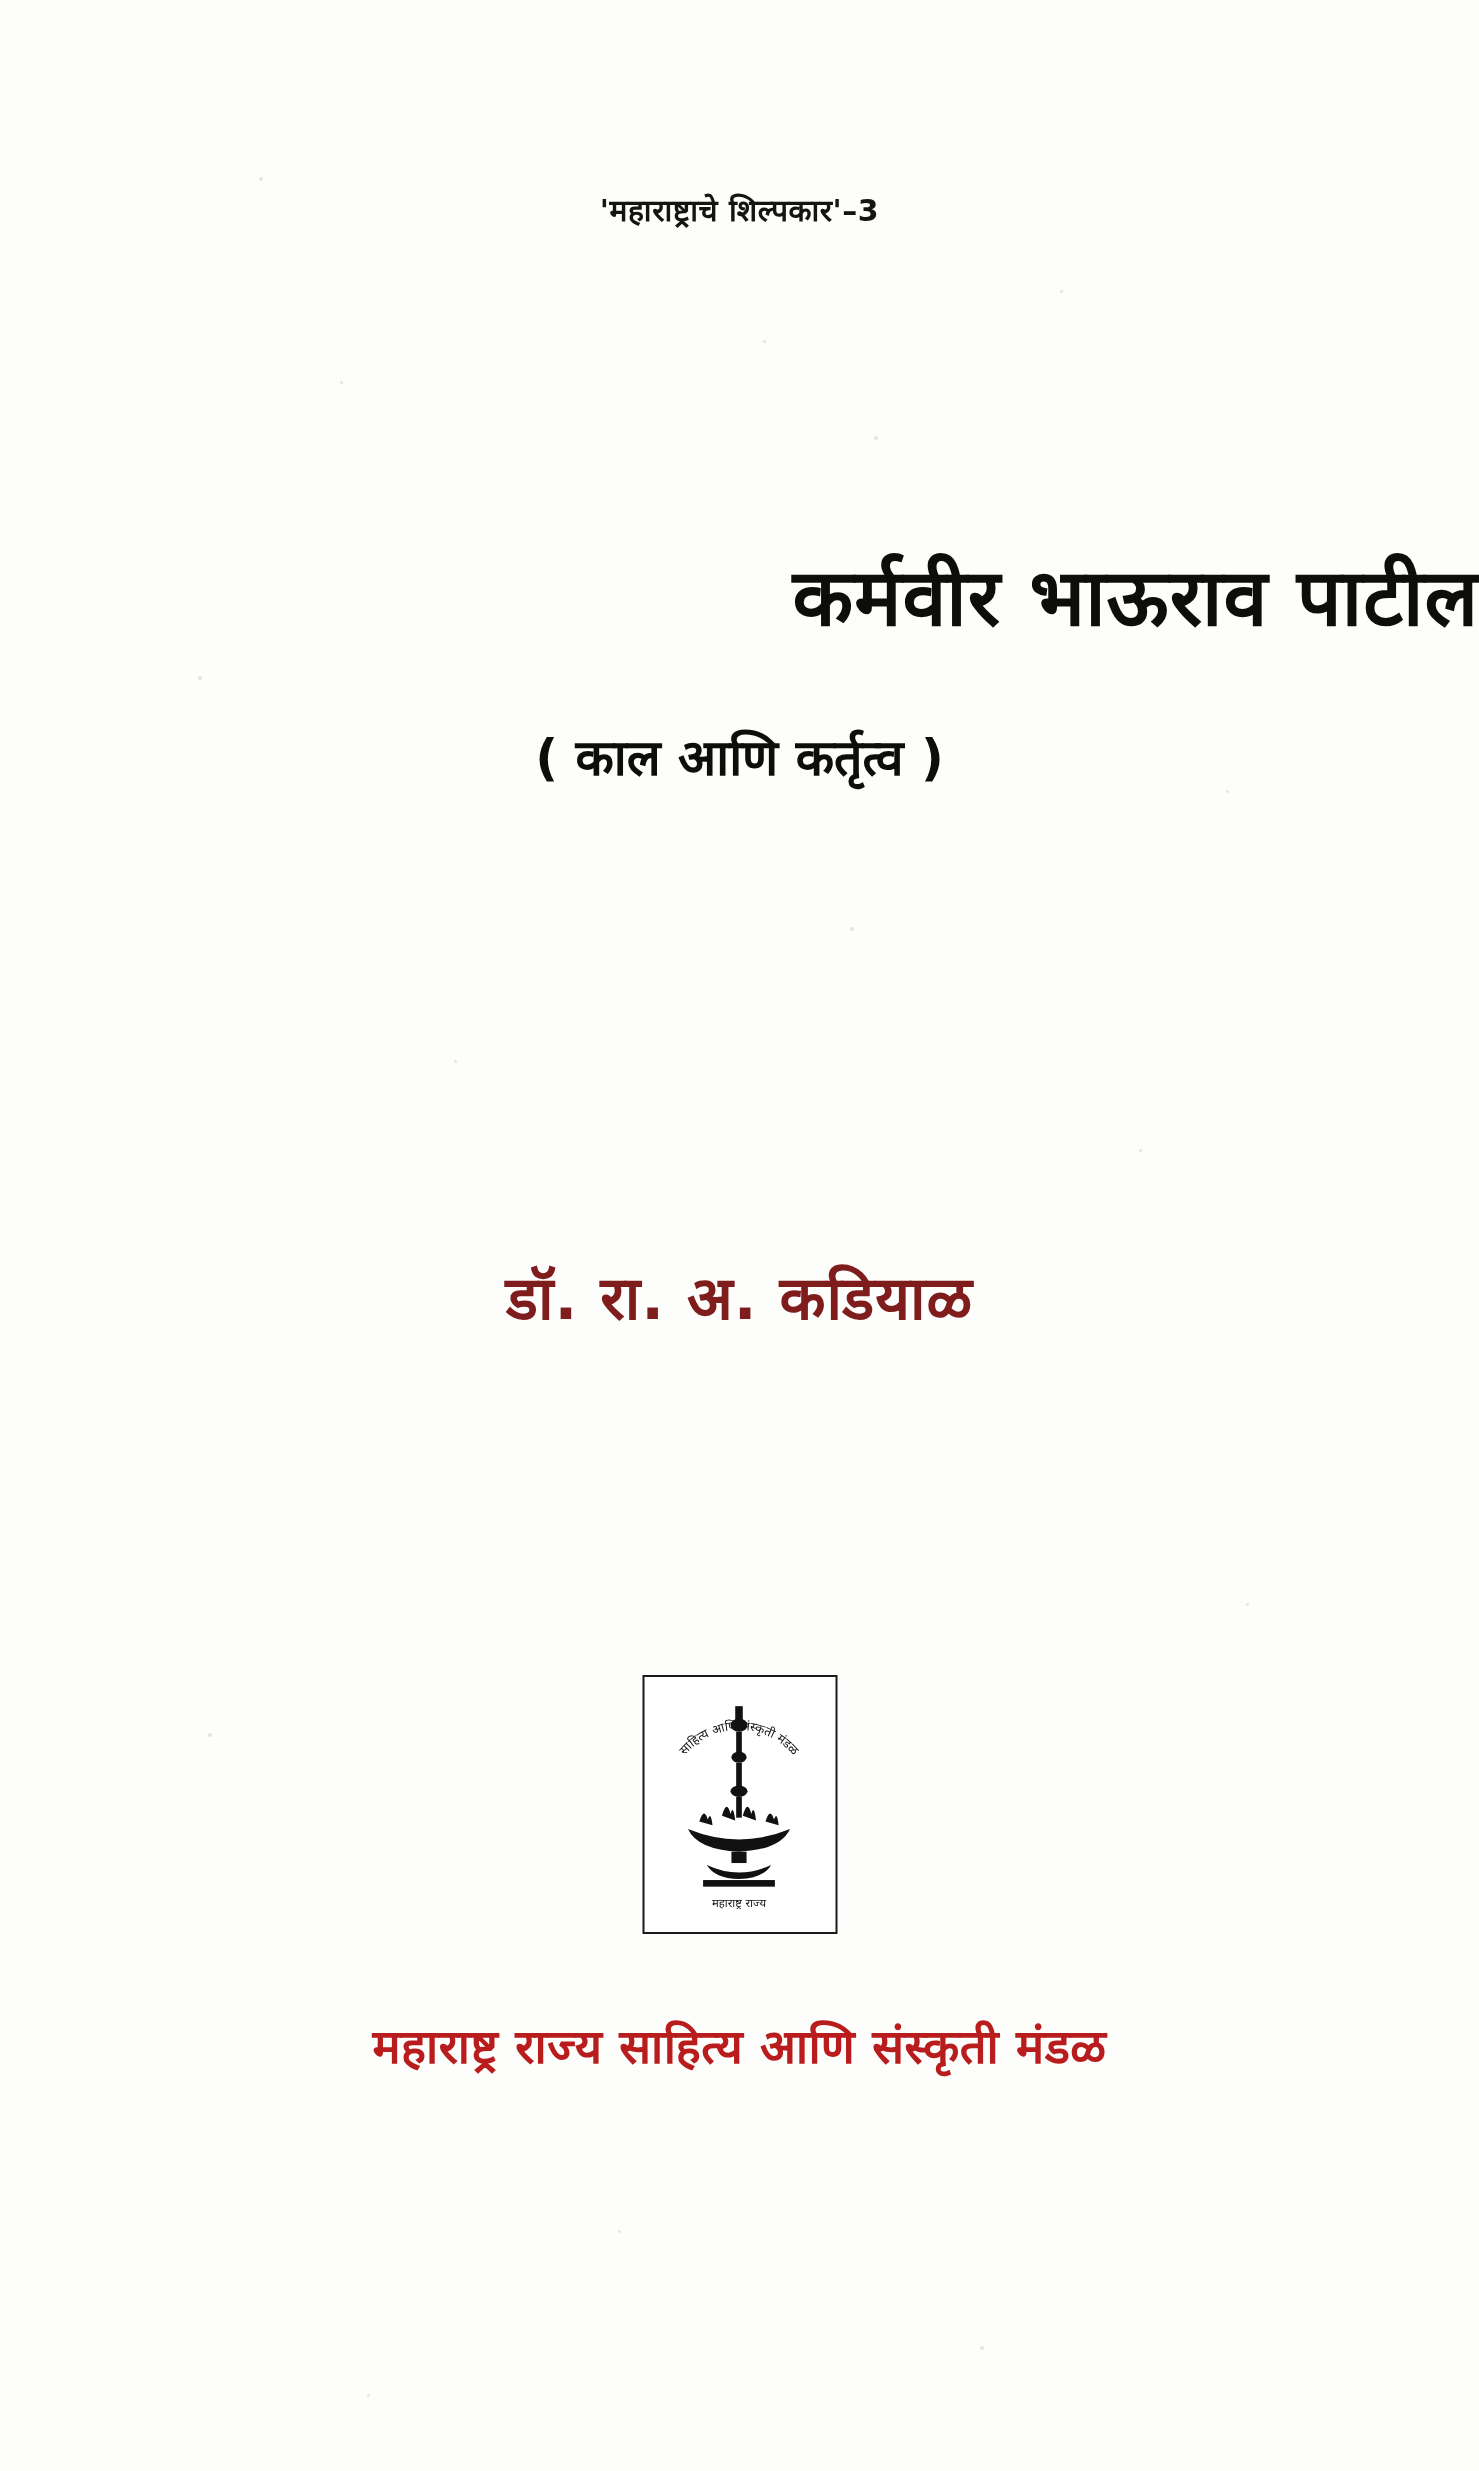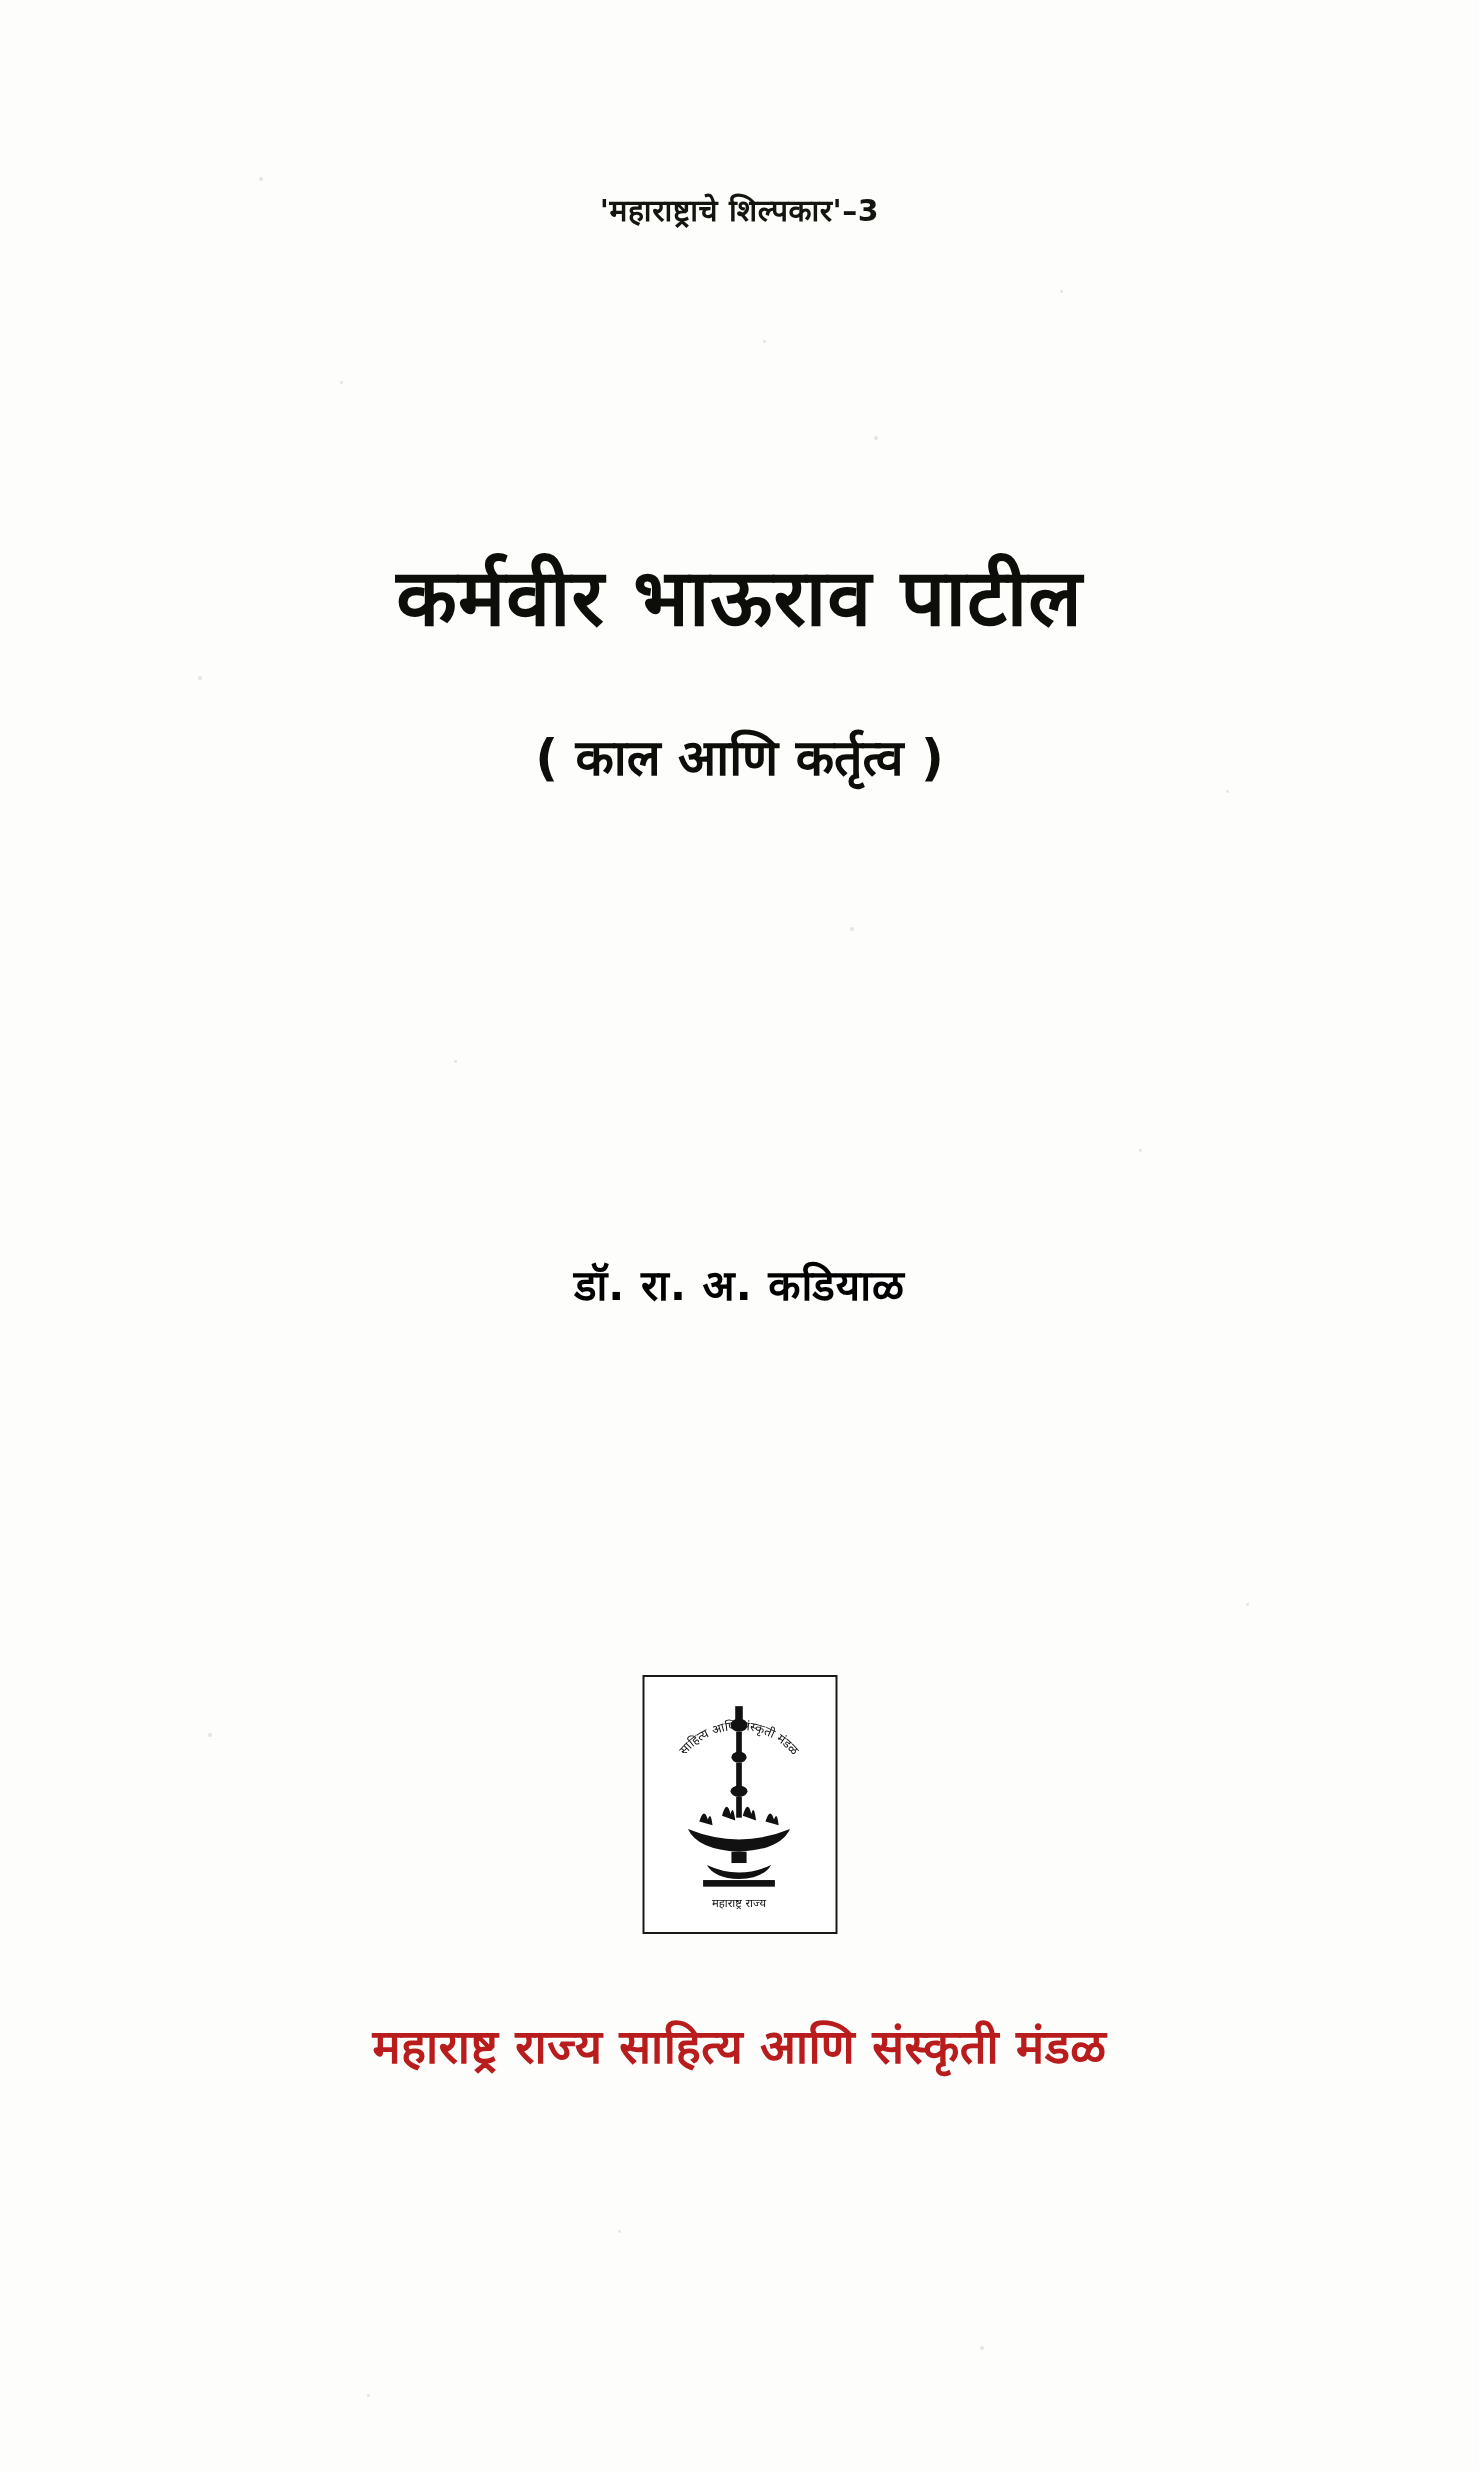"कर्मवीर भाऊराव पाटील" .main-title { text-align: center -> right }
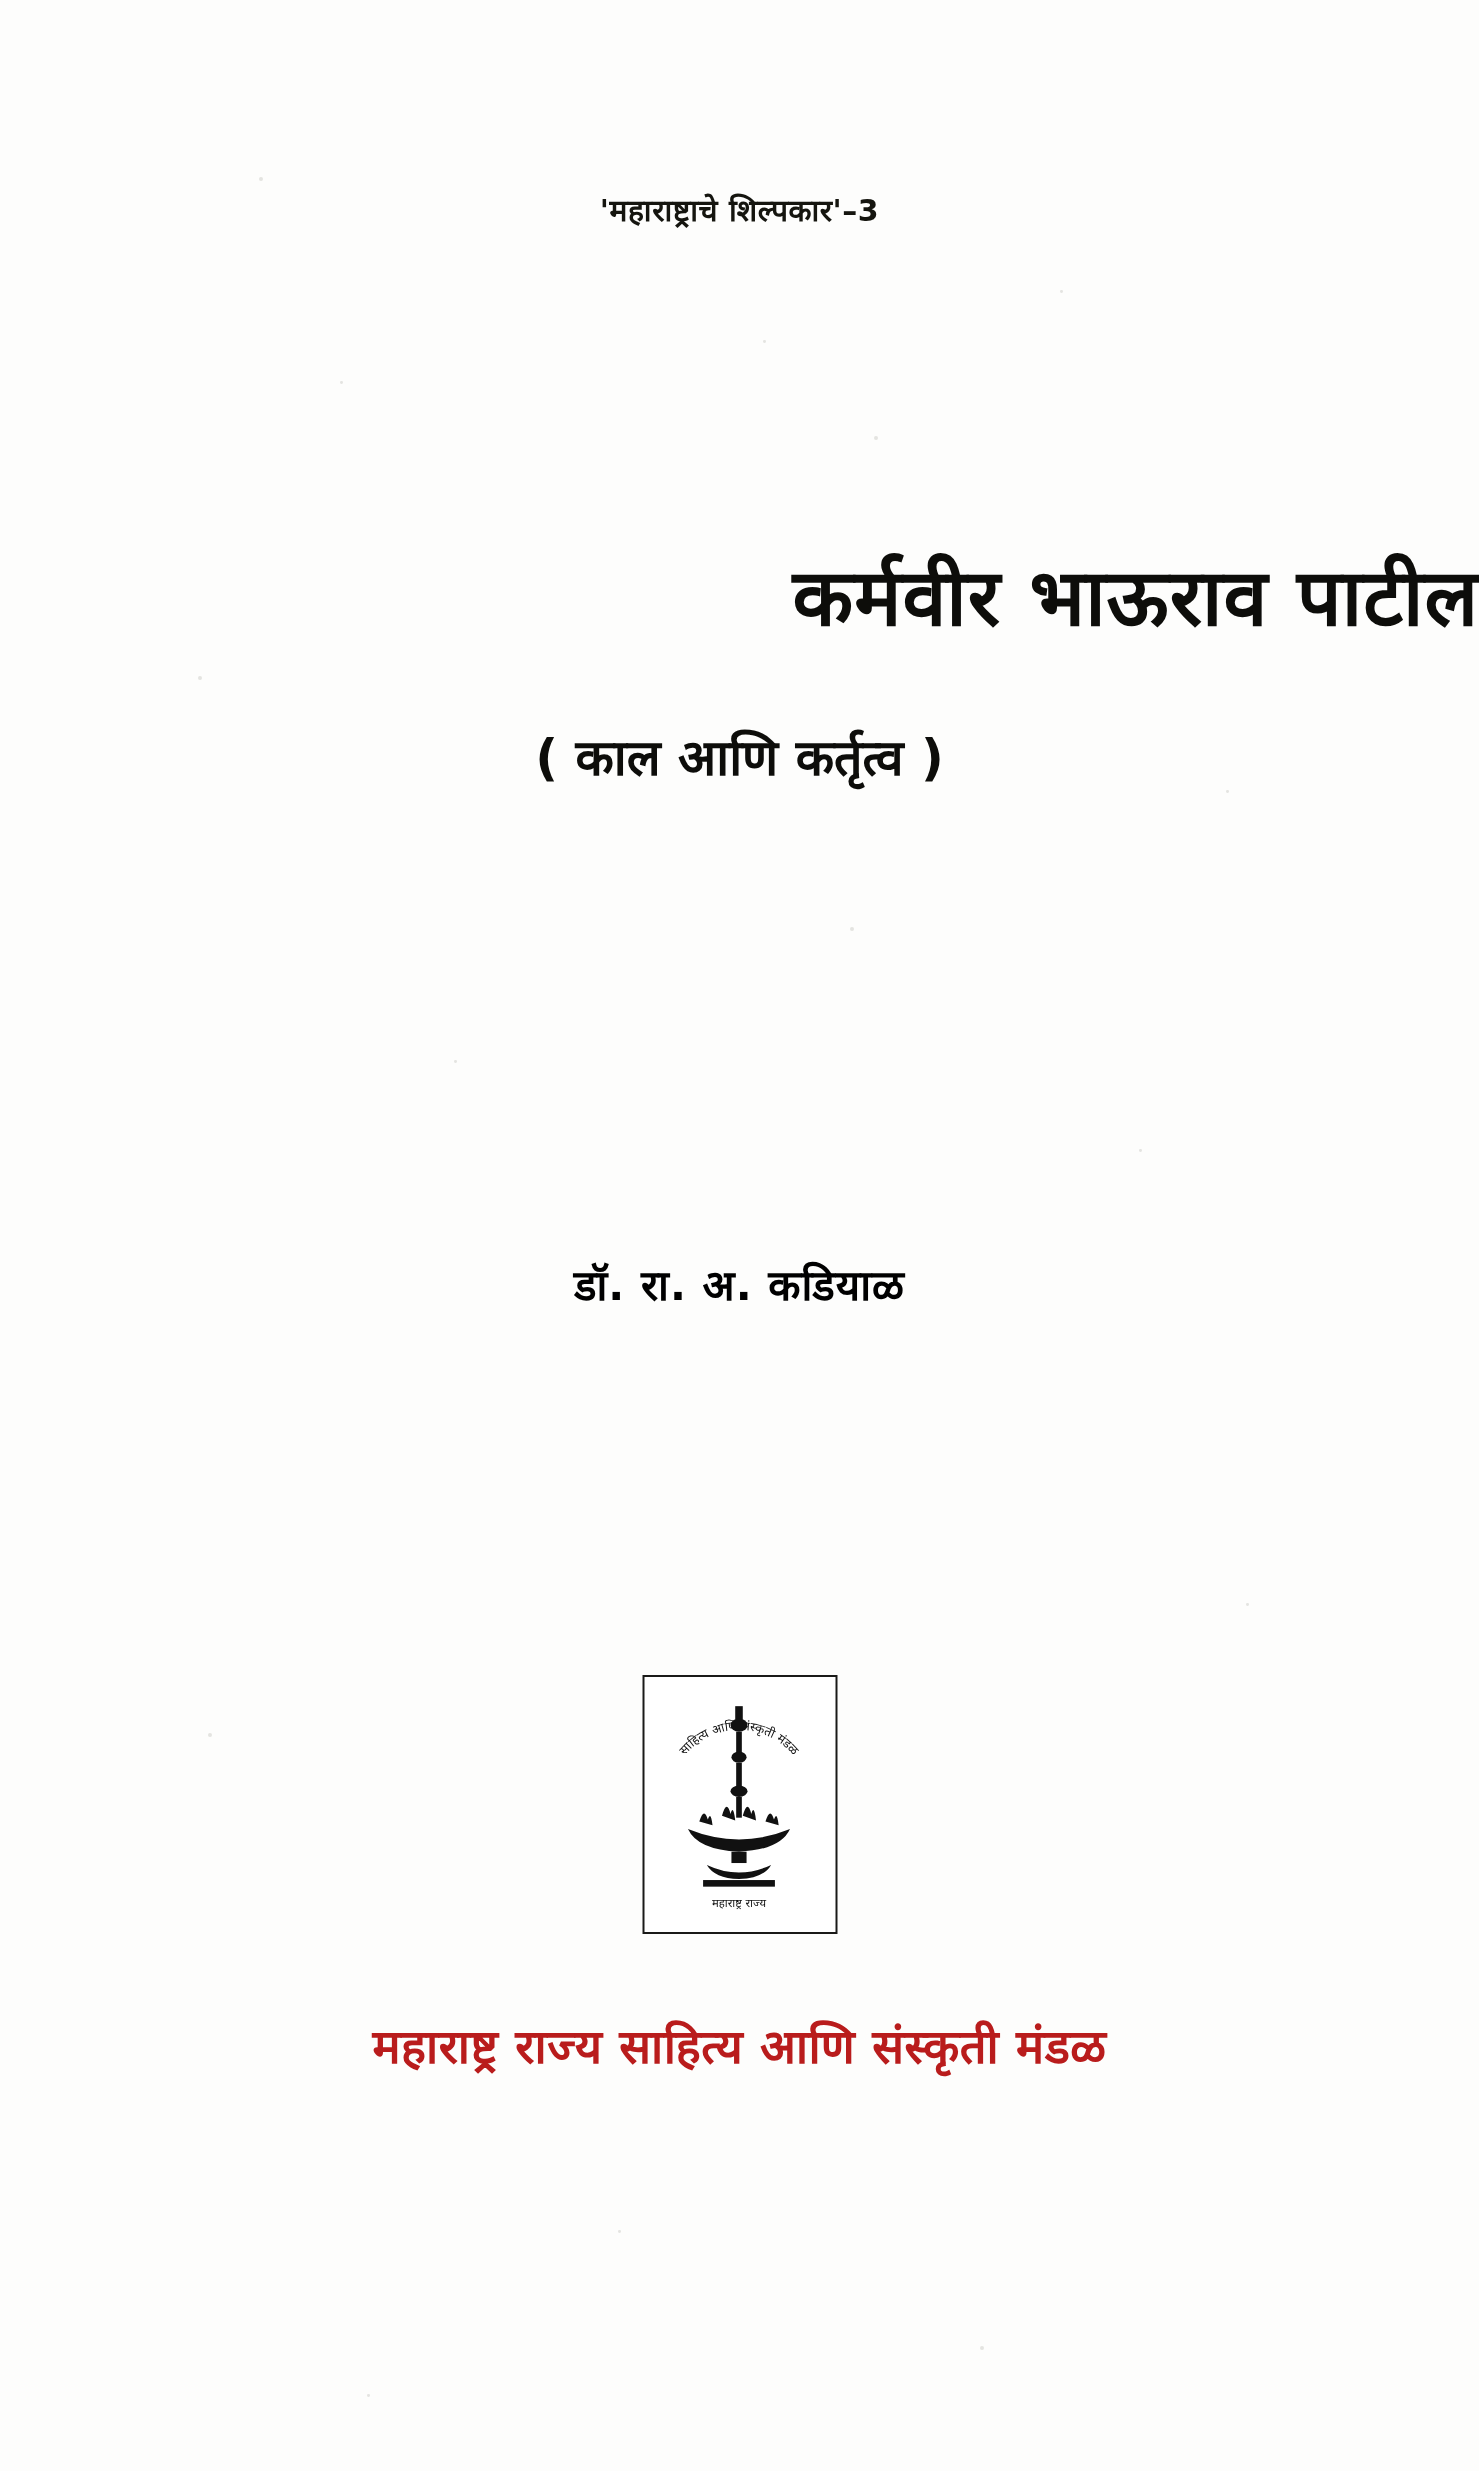"डॉ. रा. अ. कडियाळ" .author { color: #000000 -> #7f1d1d; font-size: 42px -> 60px }
